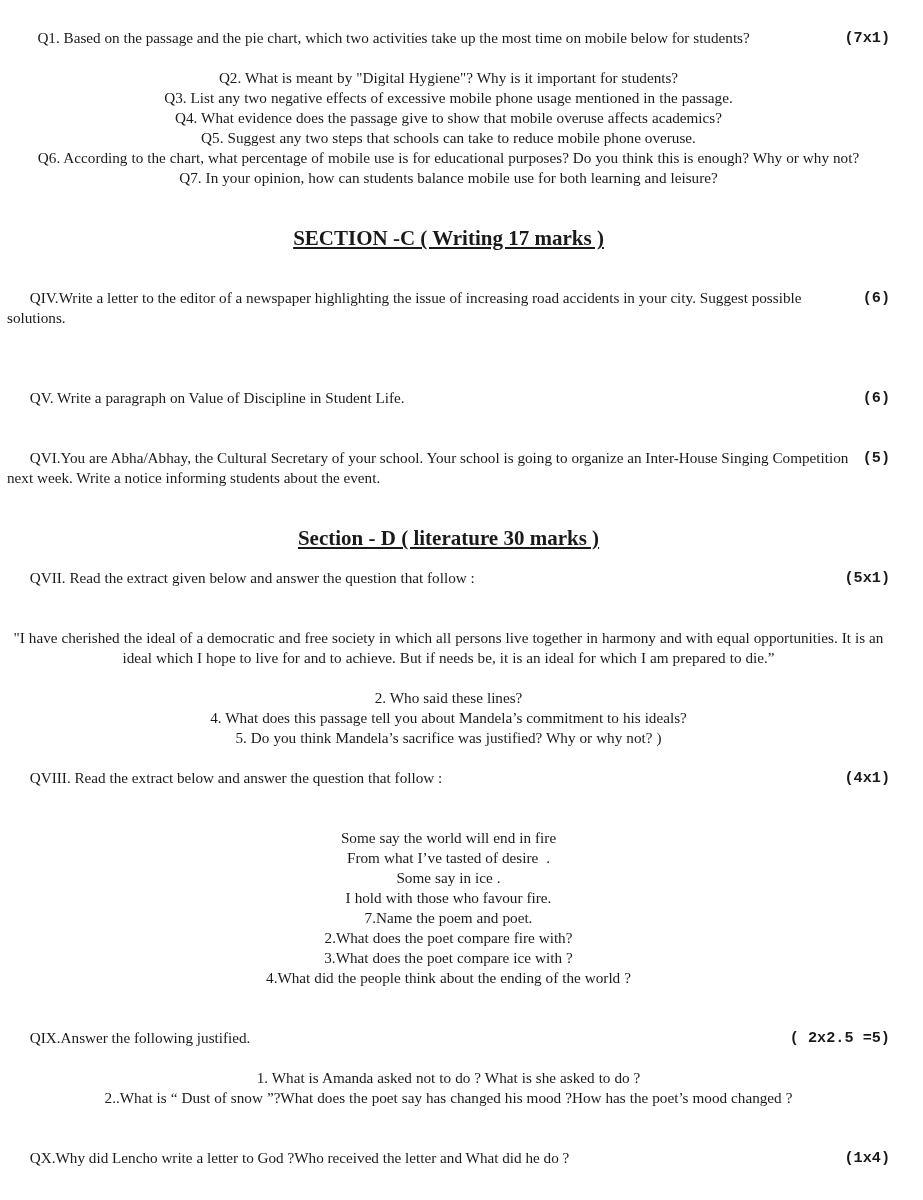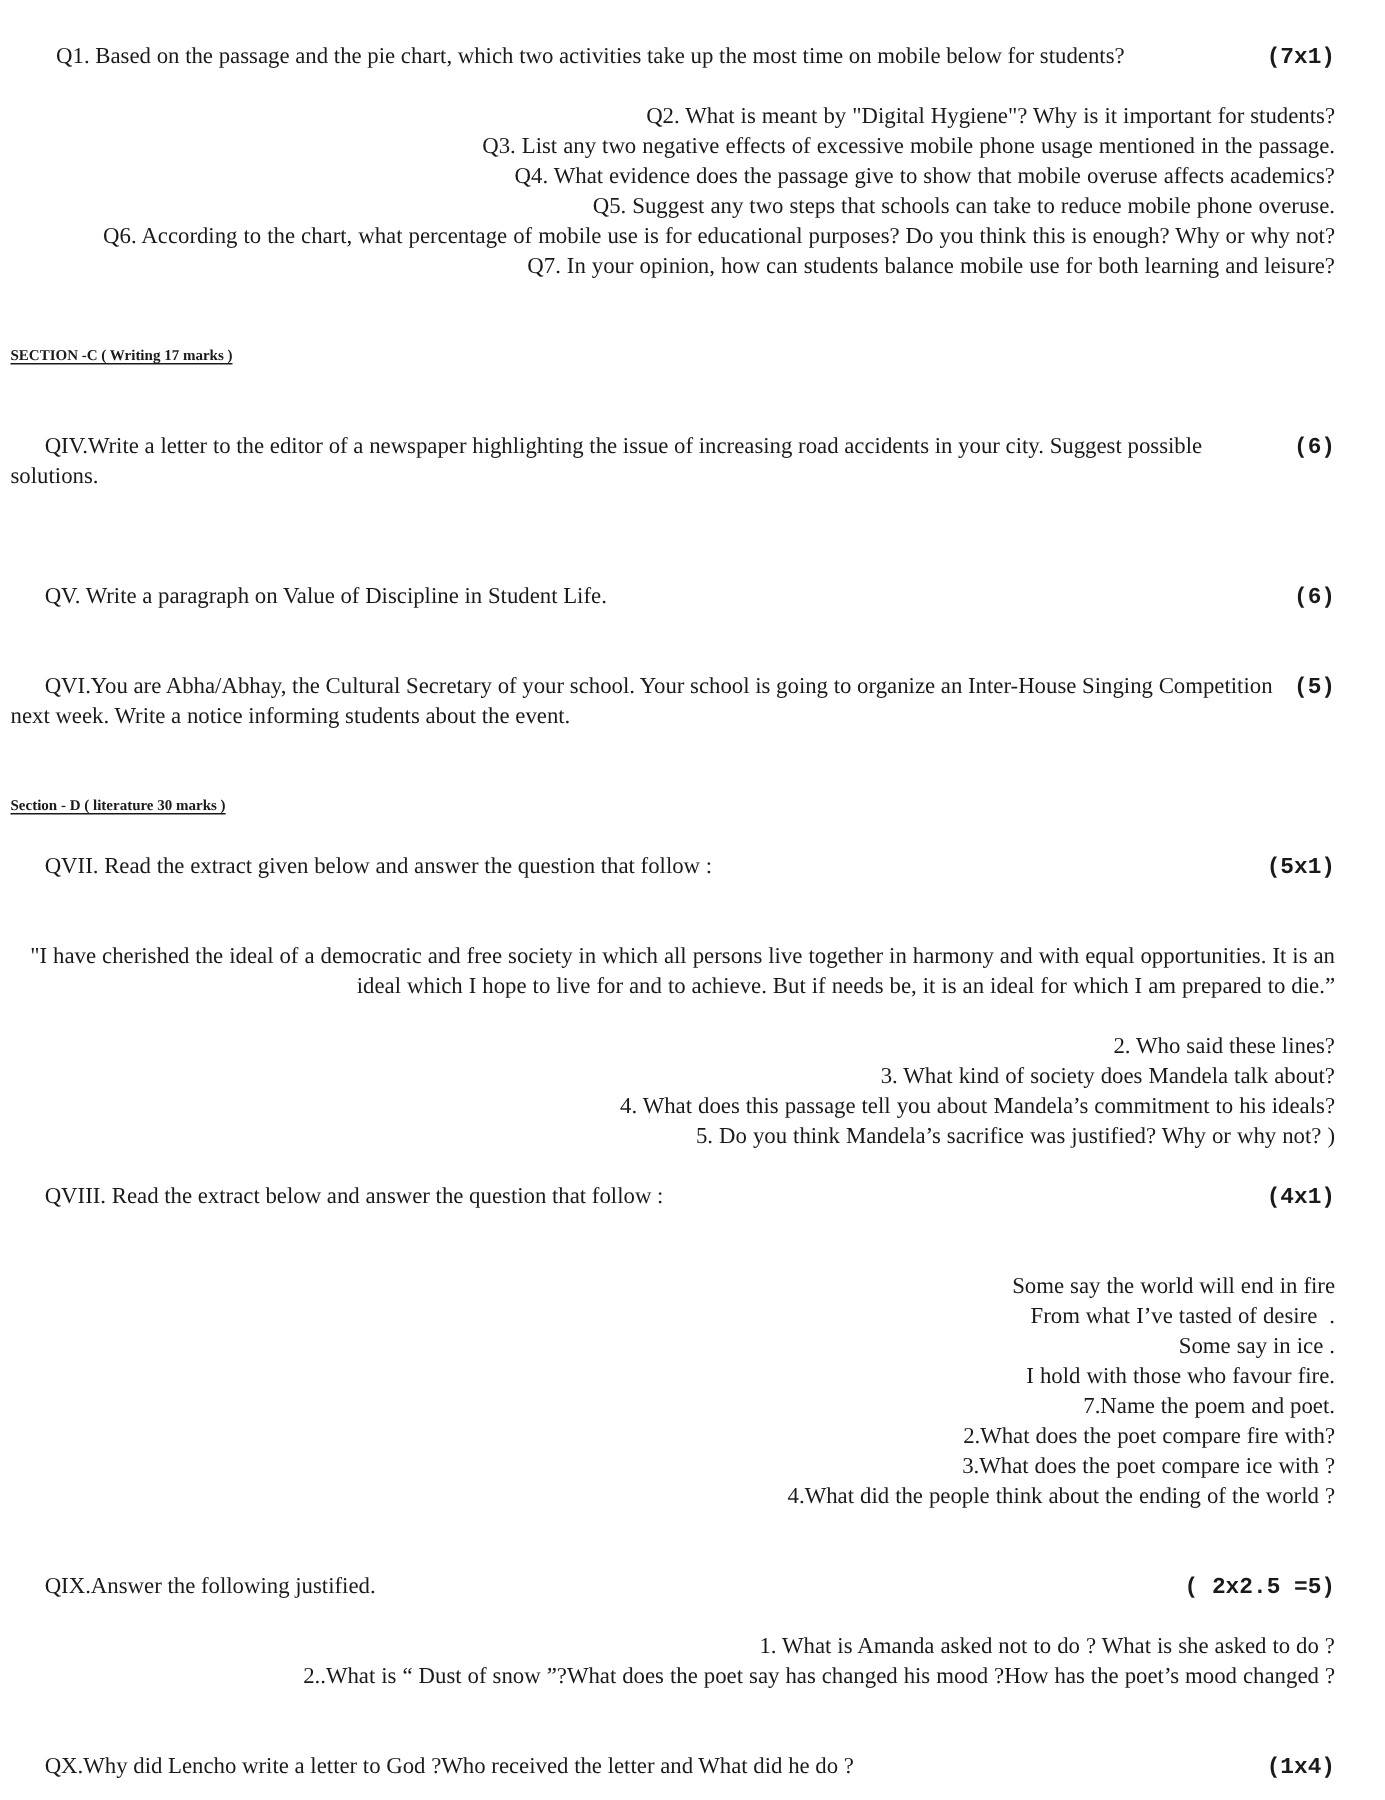"Q2. What is meant by" .line { text-align: right -> center }
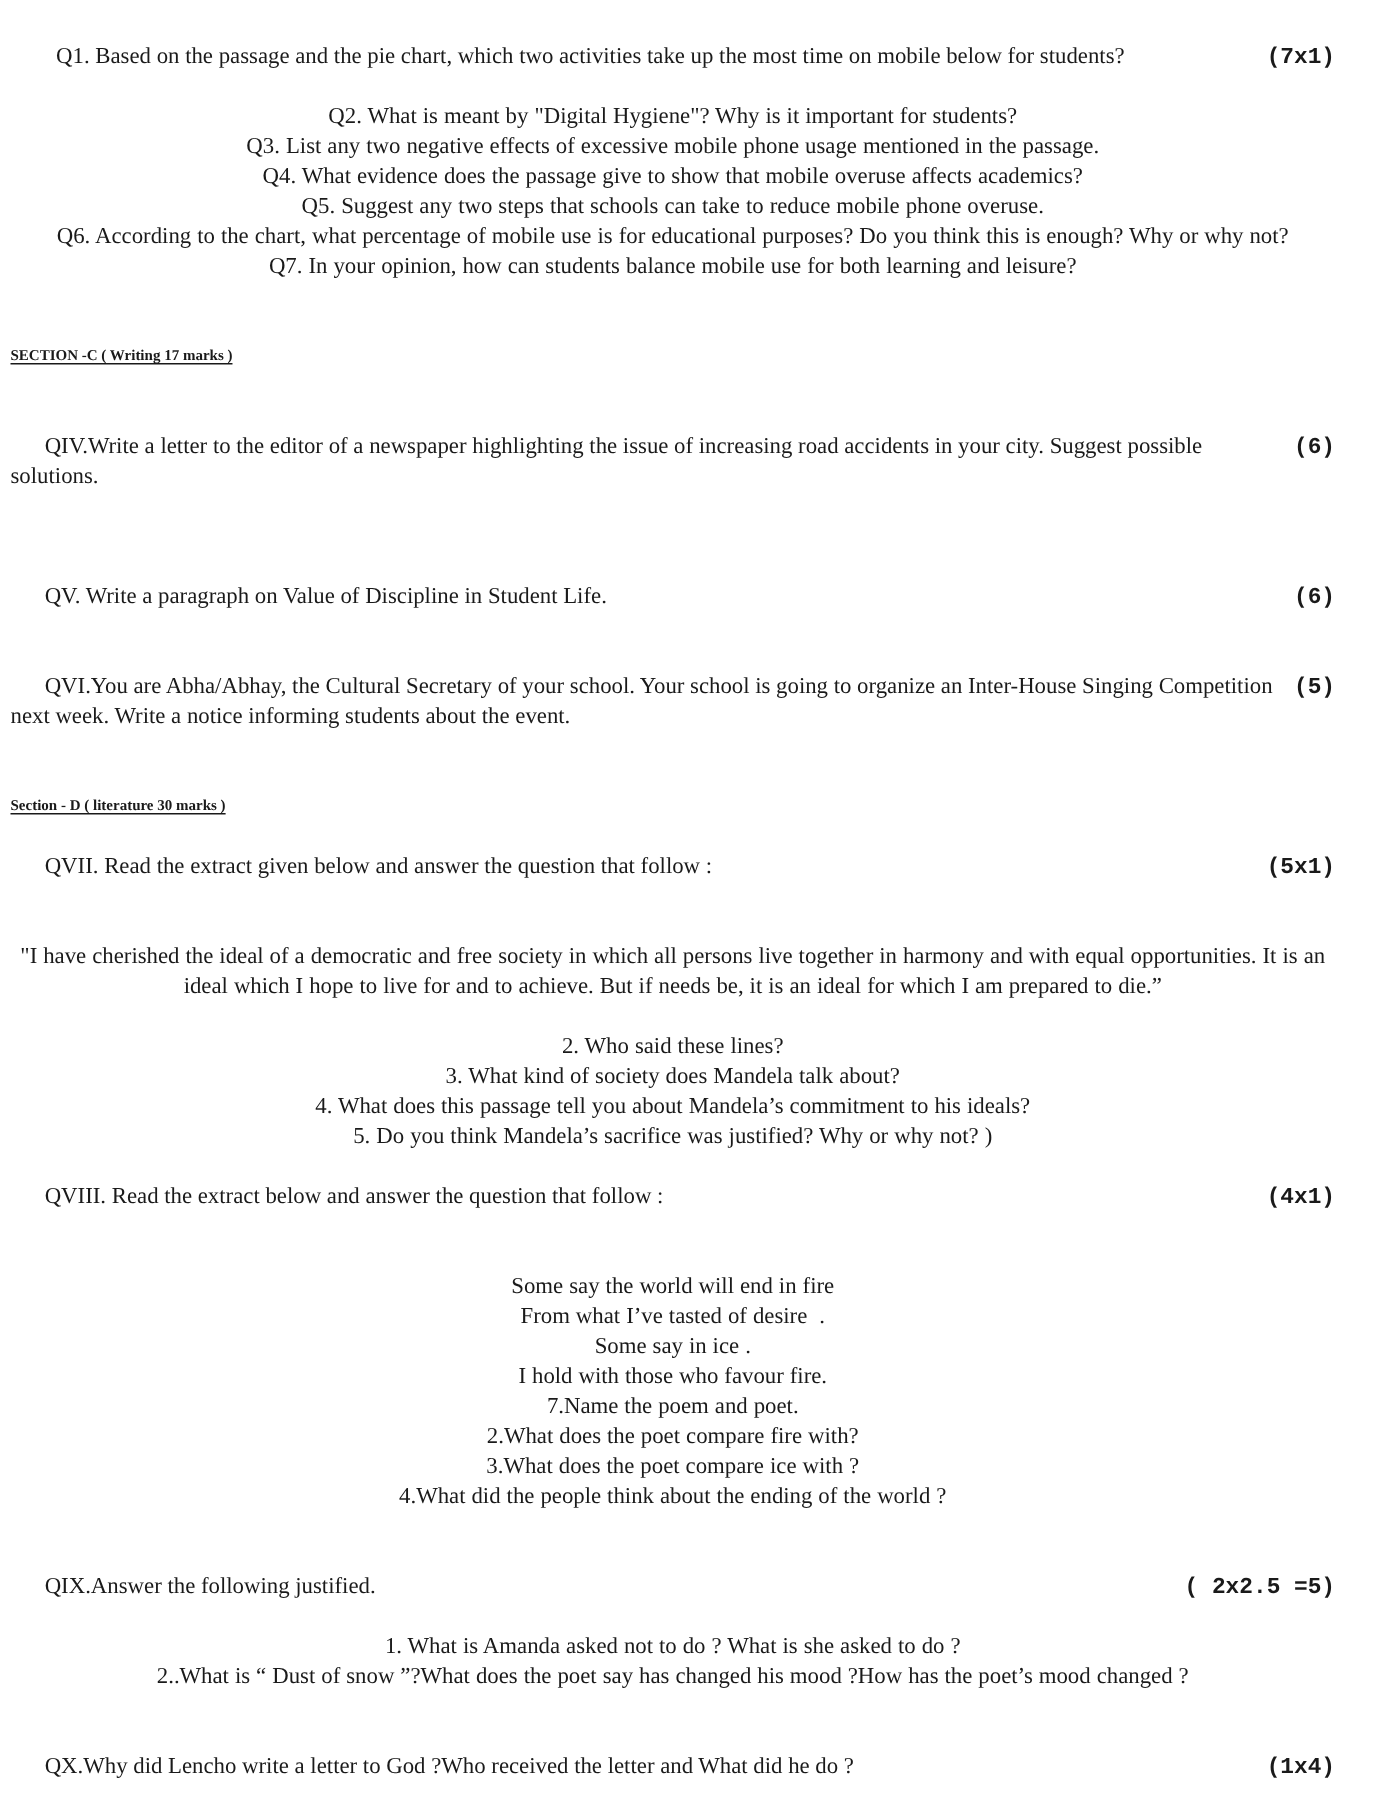"SECTION -C ( Writing 17" .heading { font-size: 10px -> 21px; text-align: left -> center }
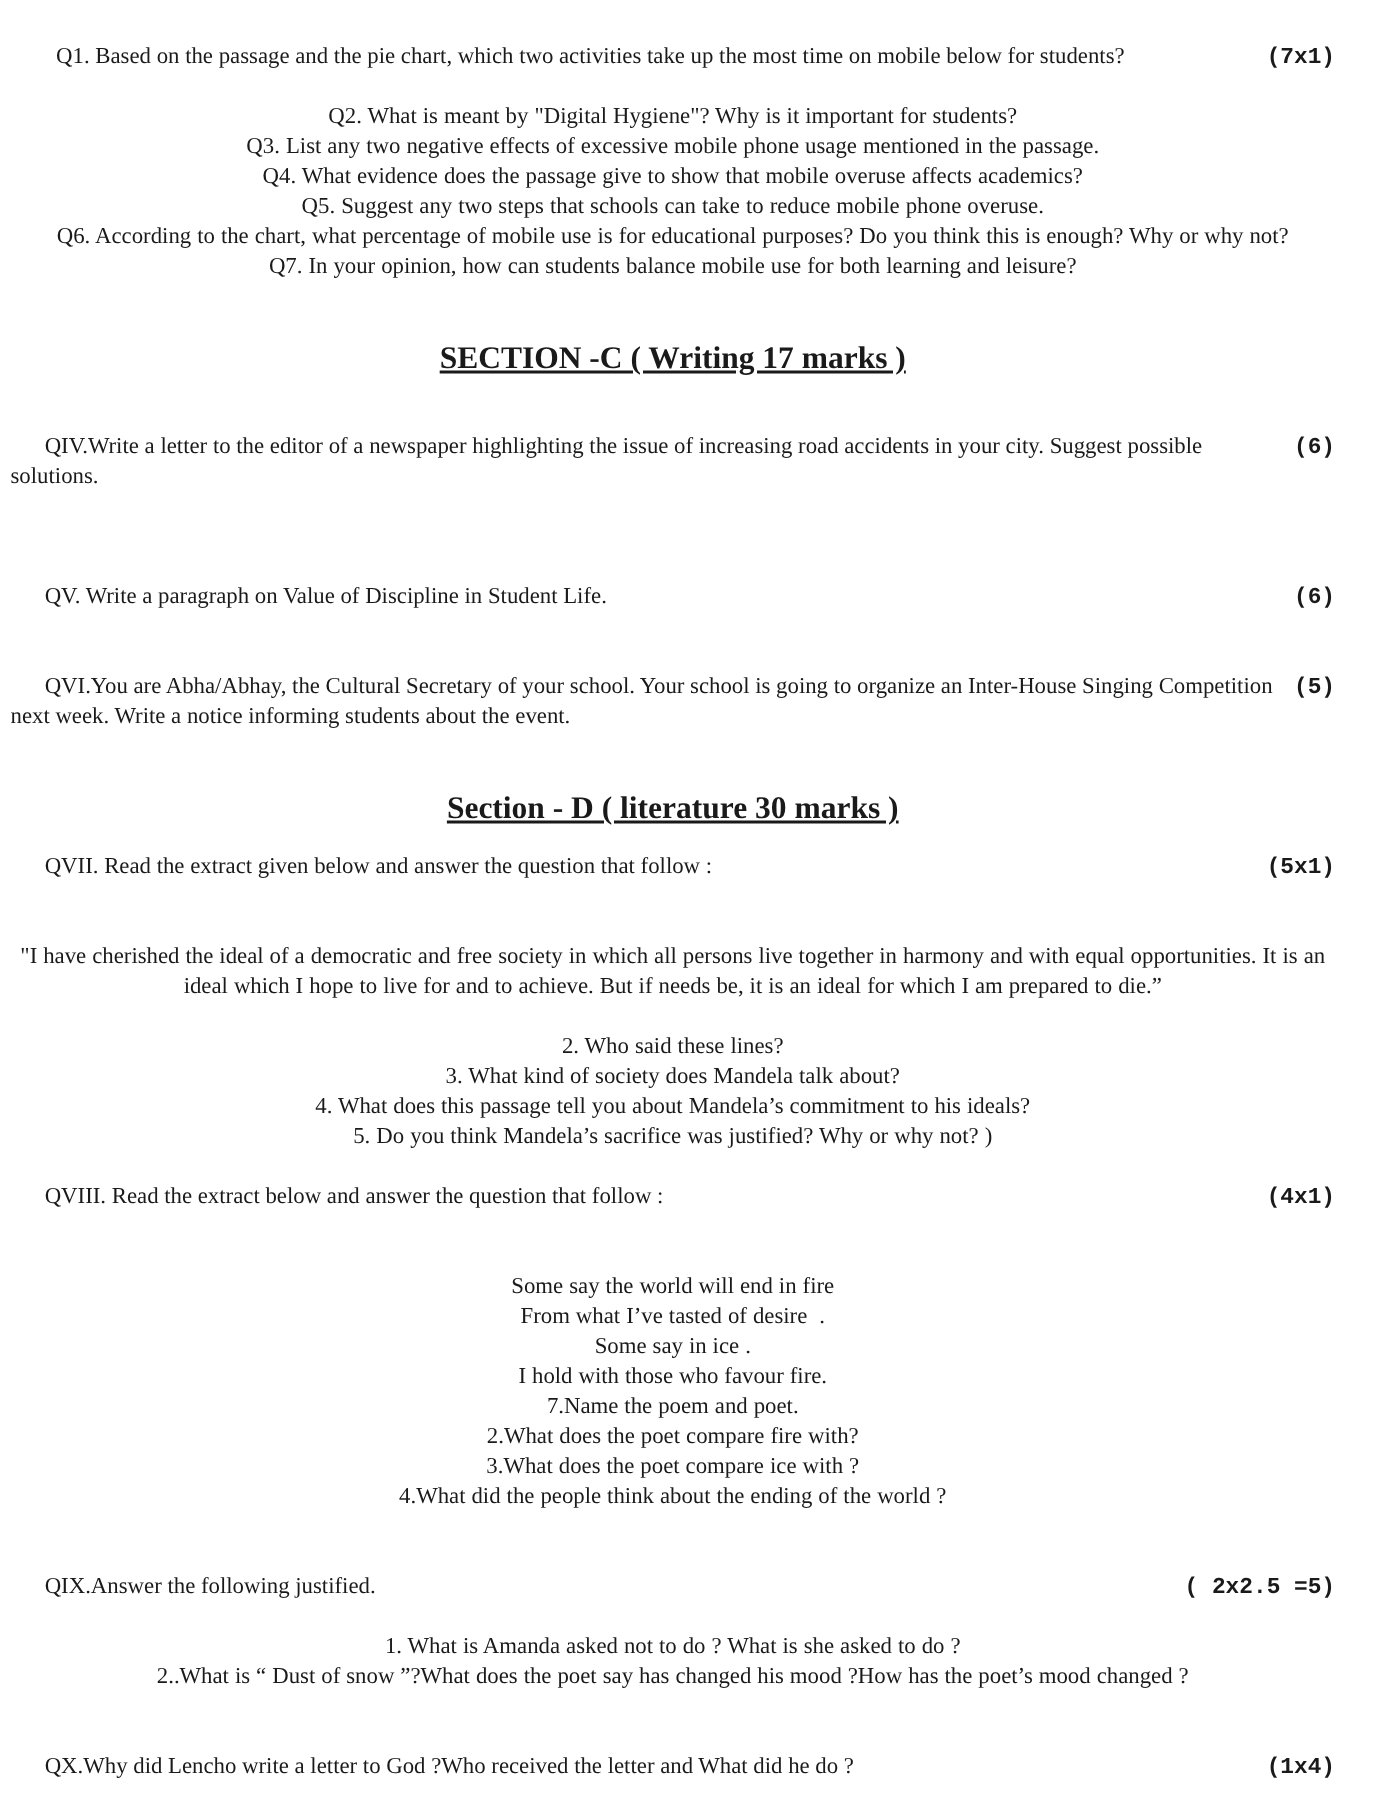"3. What kind of society" div.line { html: <div>3. What kind of society does Mandela talk about?</div> -> none }
